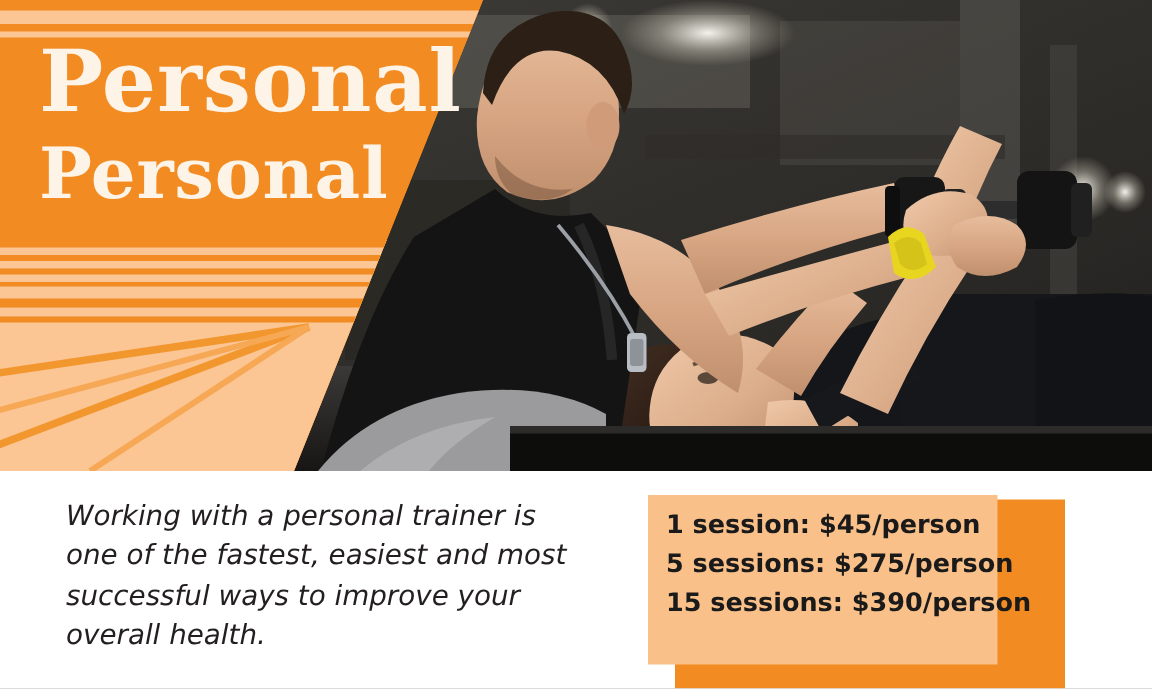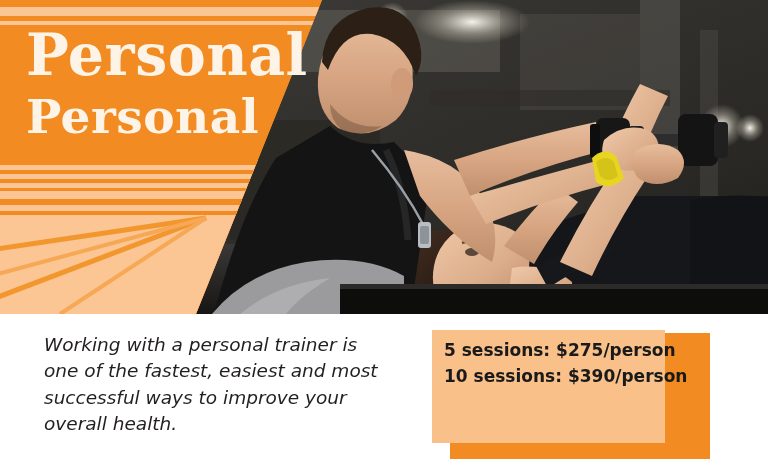"1 session: $45/person" div.price-row { html: none -> <div>1 session: $45/person</div> }
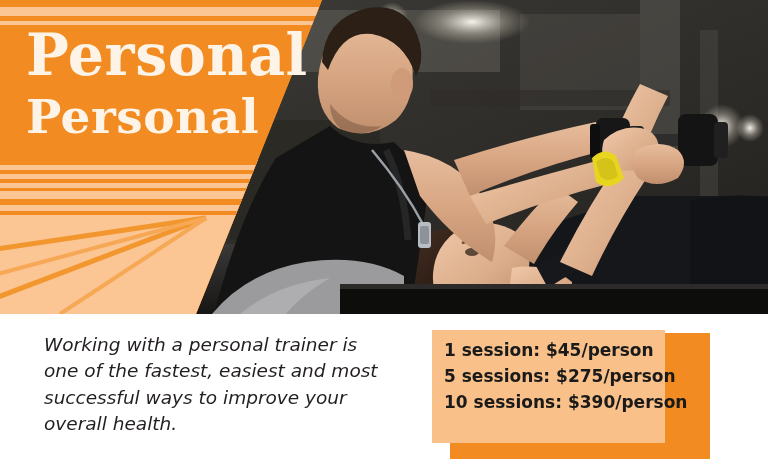"10 sessions: $390/person" div.price-row { text: 10 -> 15 }
